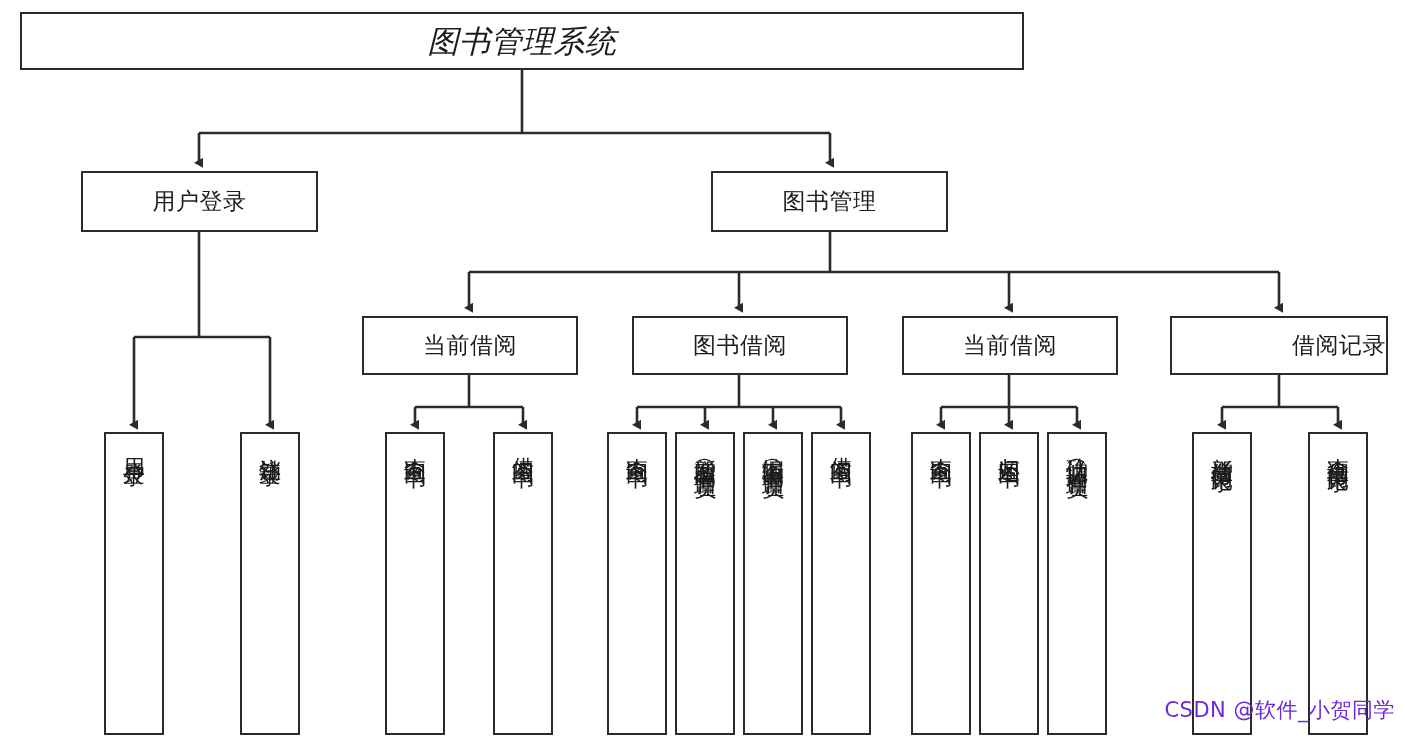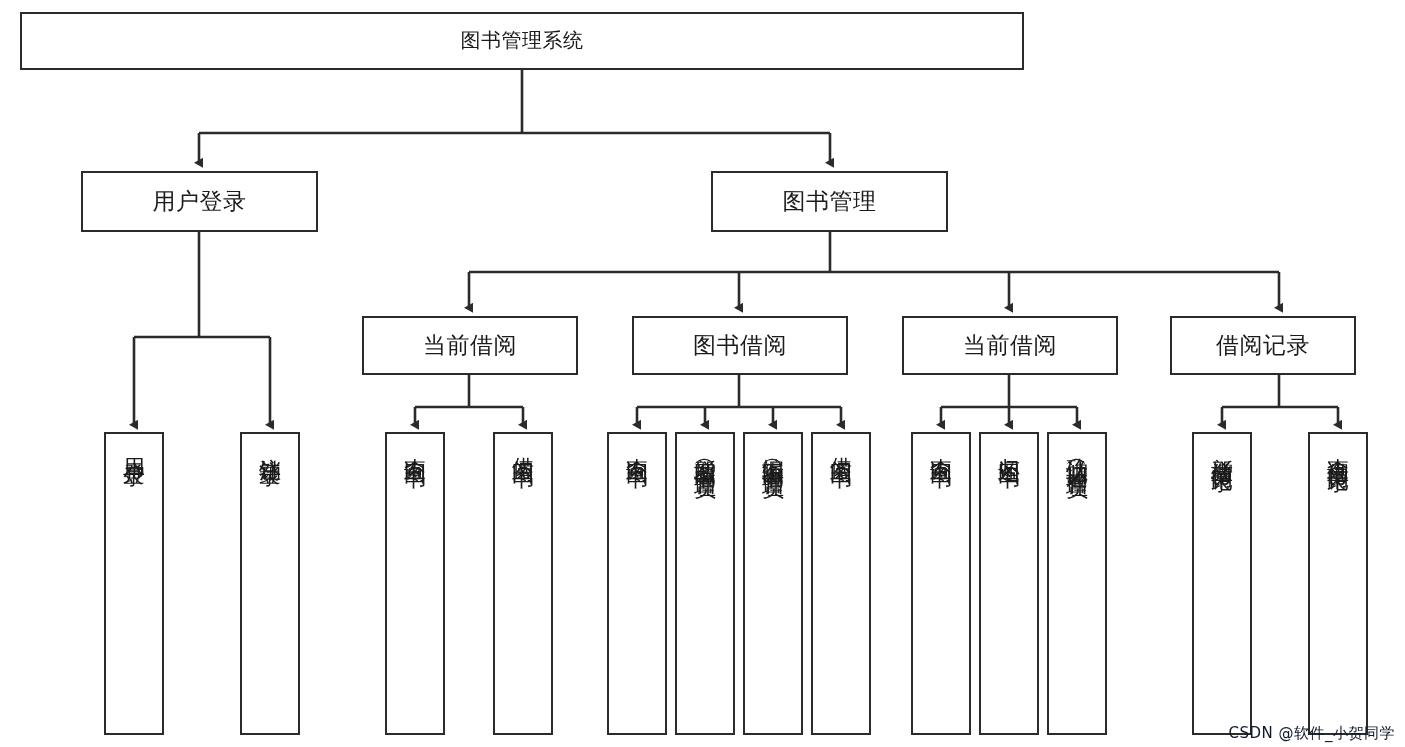"图书管理系统" .node.root .node-label { font-size: 20px -> 31px; font-style: none -> italic }
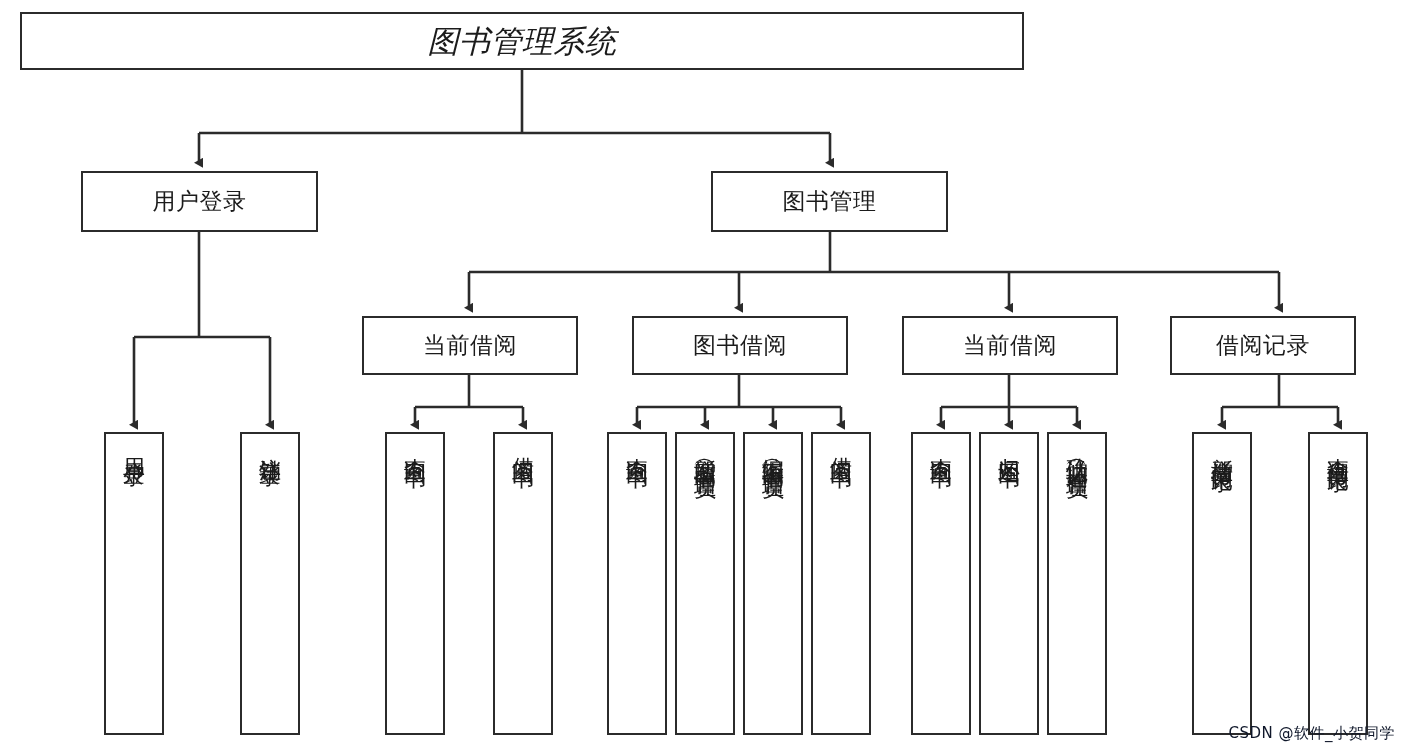"借阅记录" div.node { justify-content: none -> flex-end; width: 186px -> 218px }
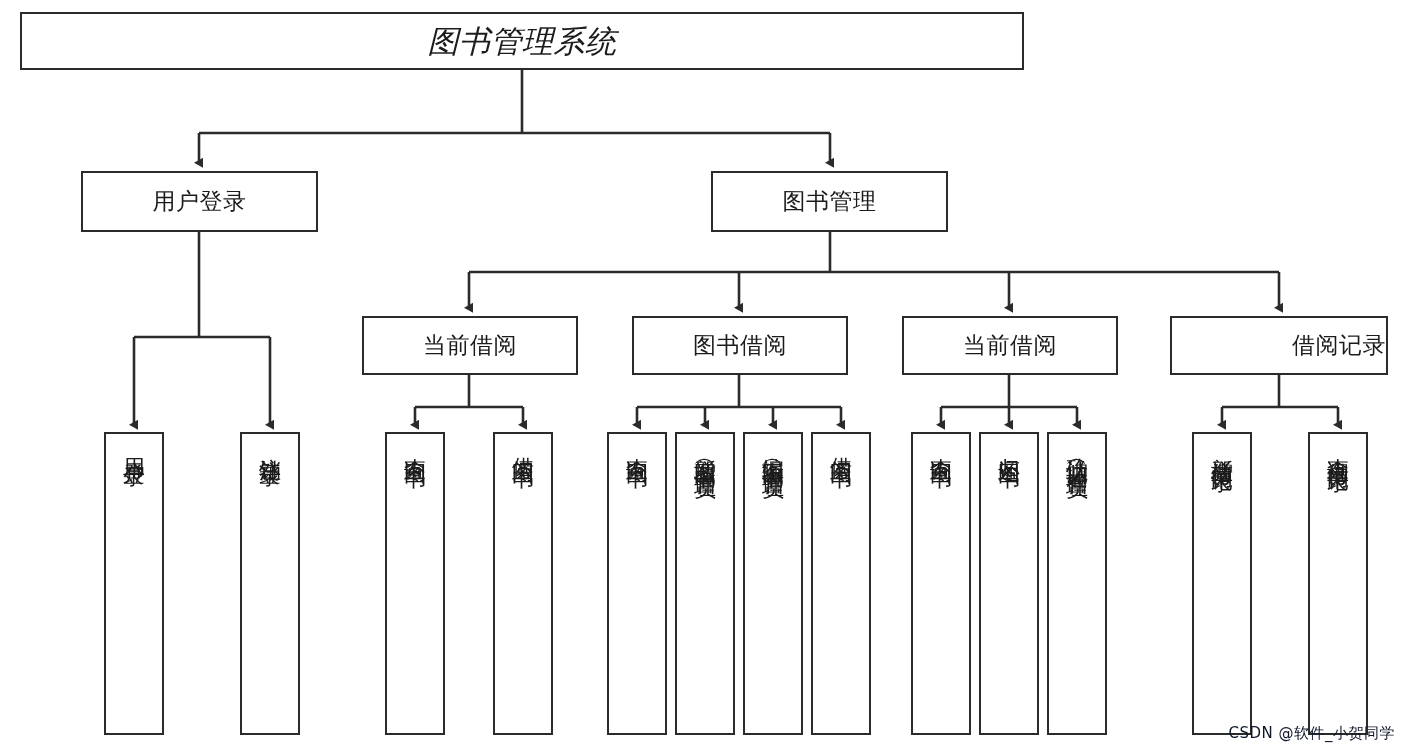"CSDN @软件_小贺同学" .watermark { bottom: 4px -> 23px; color: #0f172a -> #6d28d9; font-size: 15px -> 21px }
